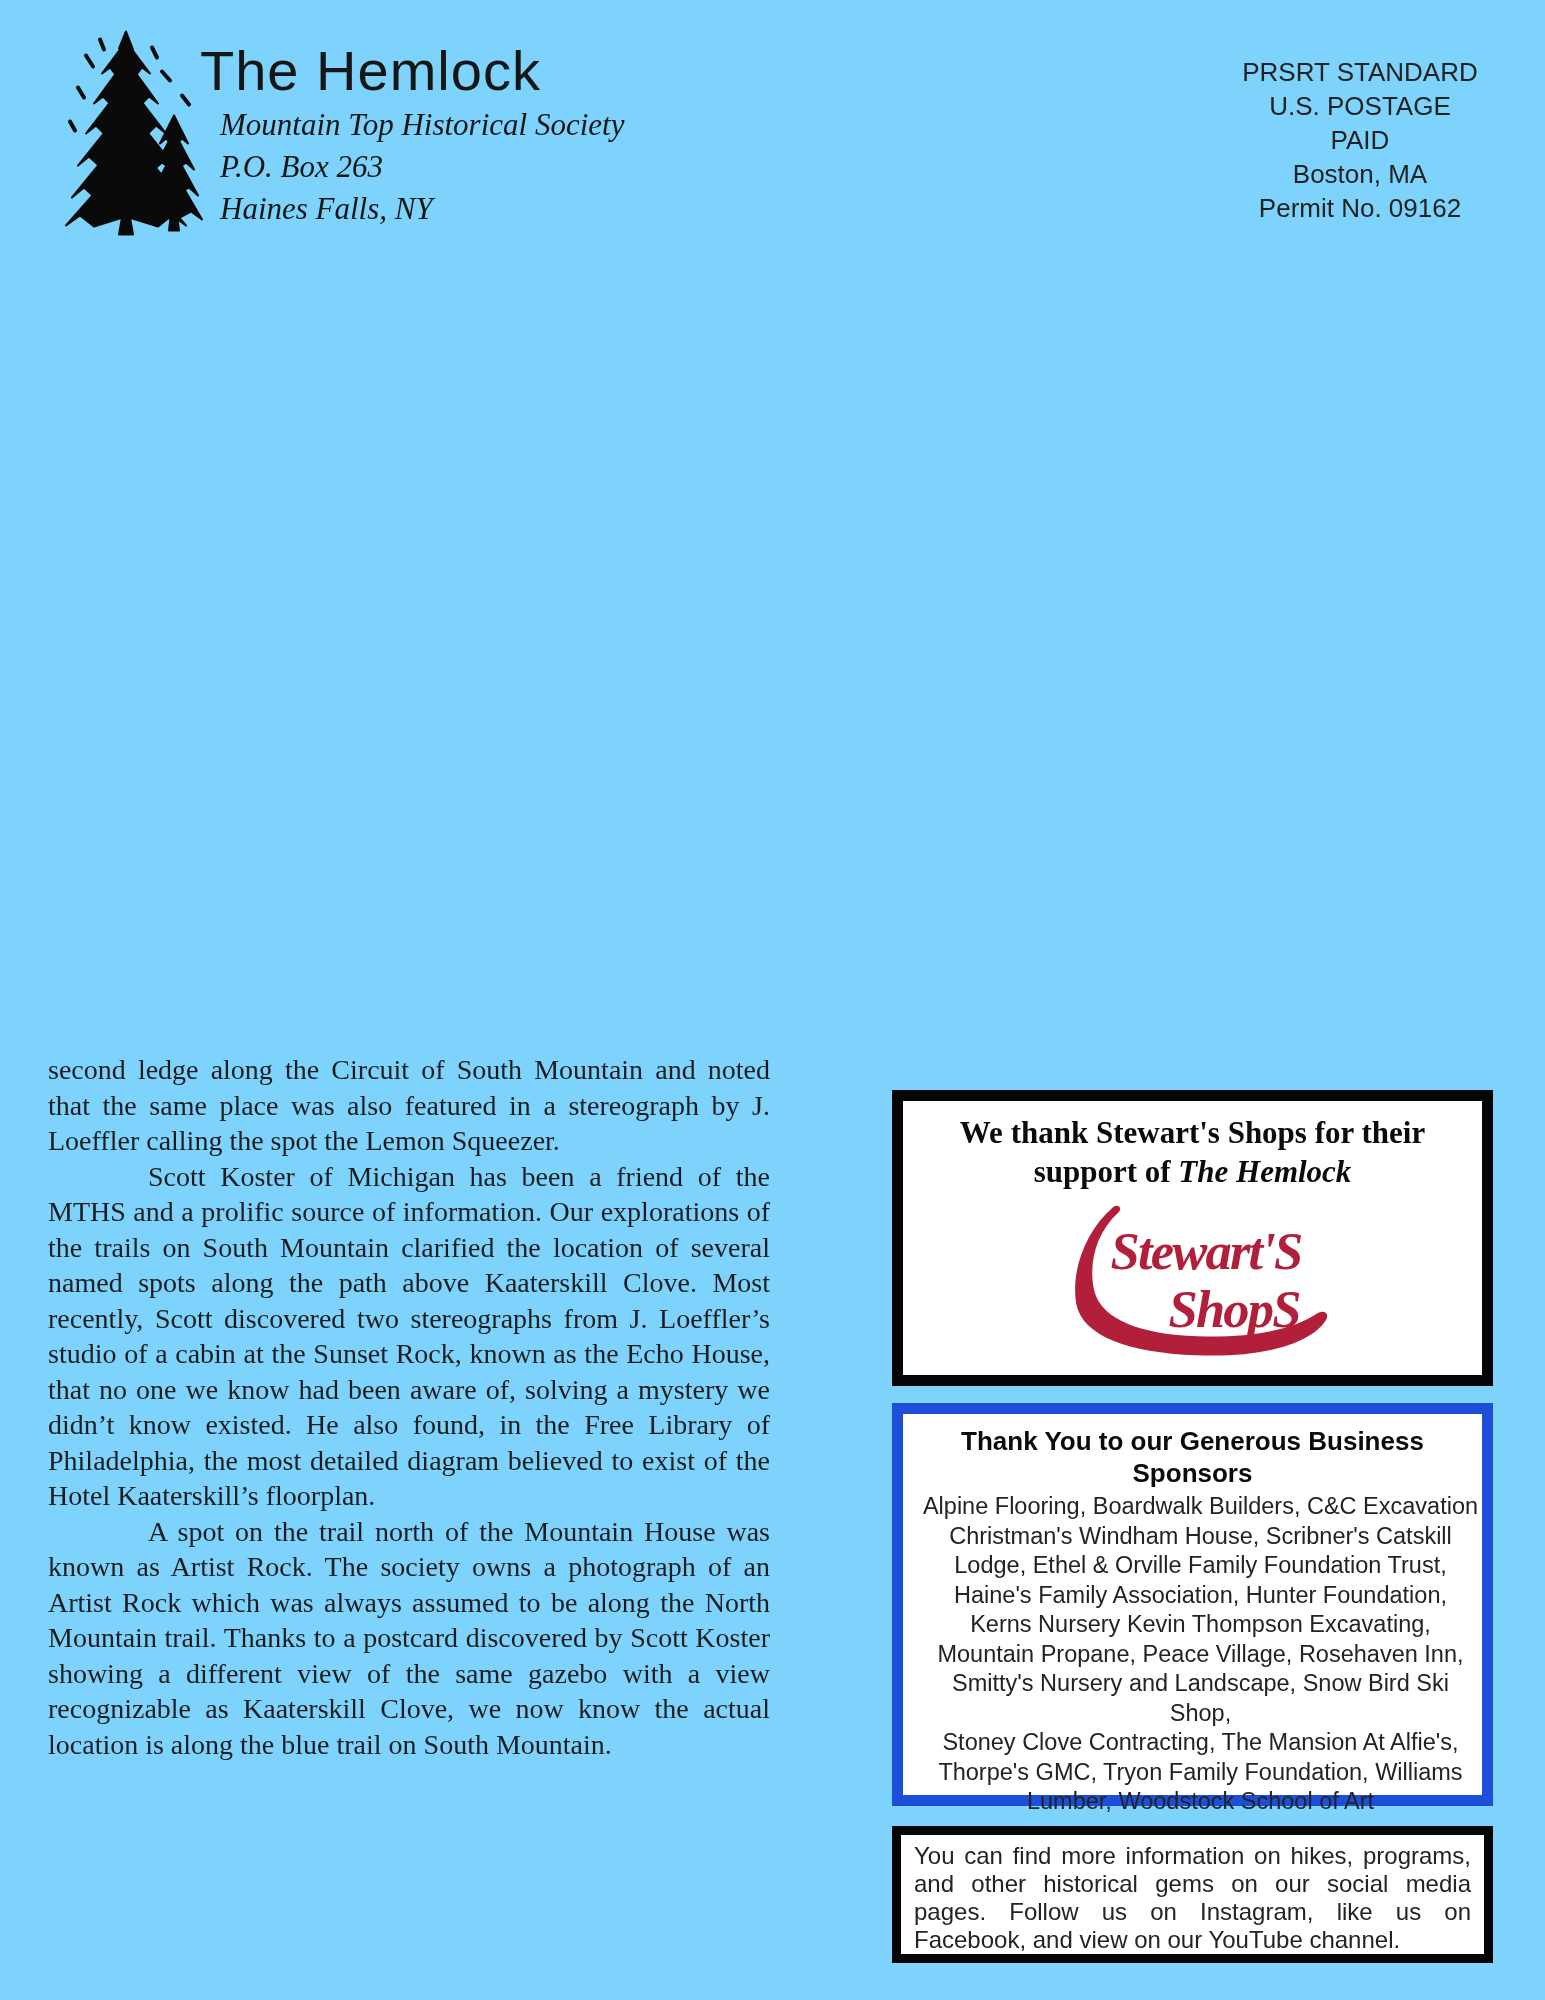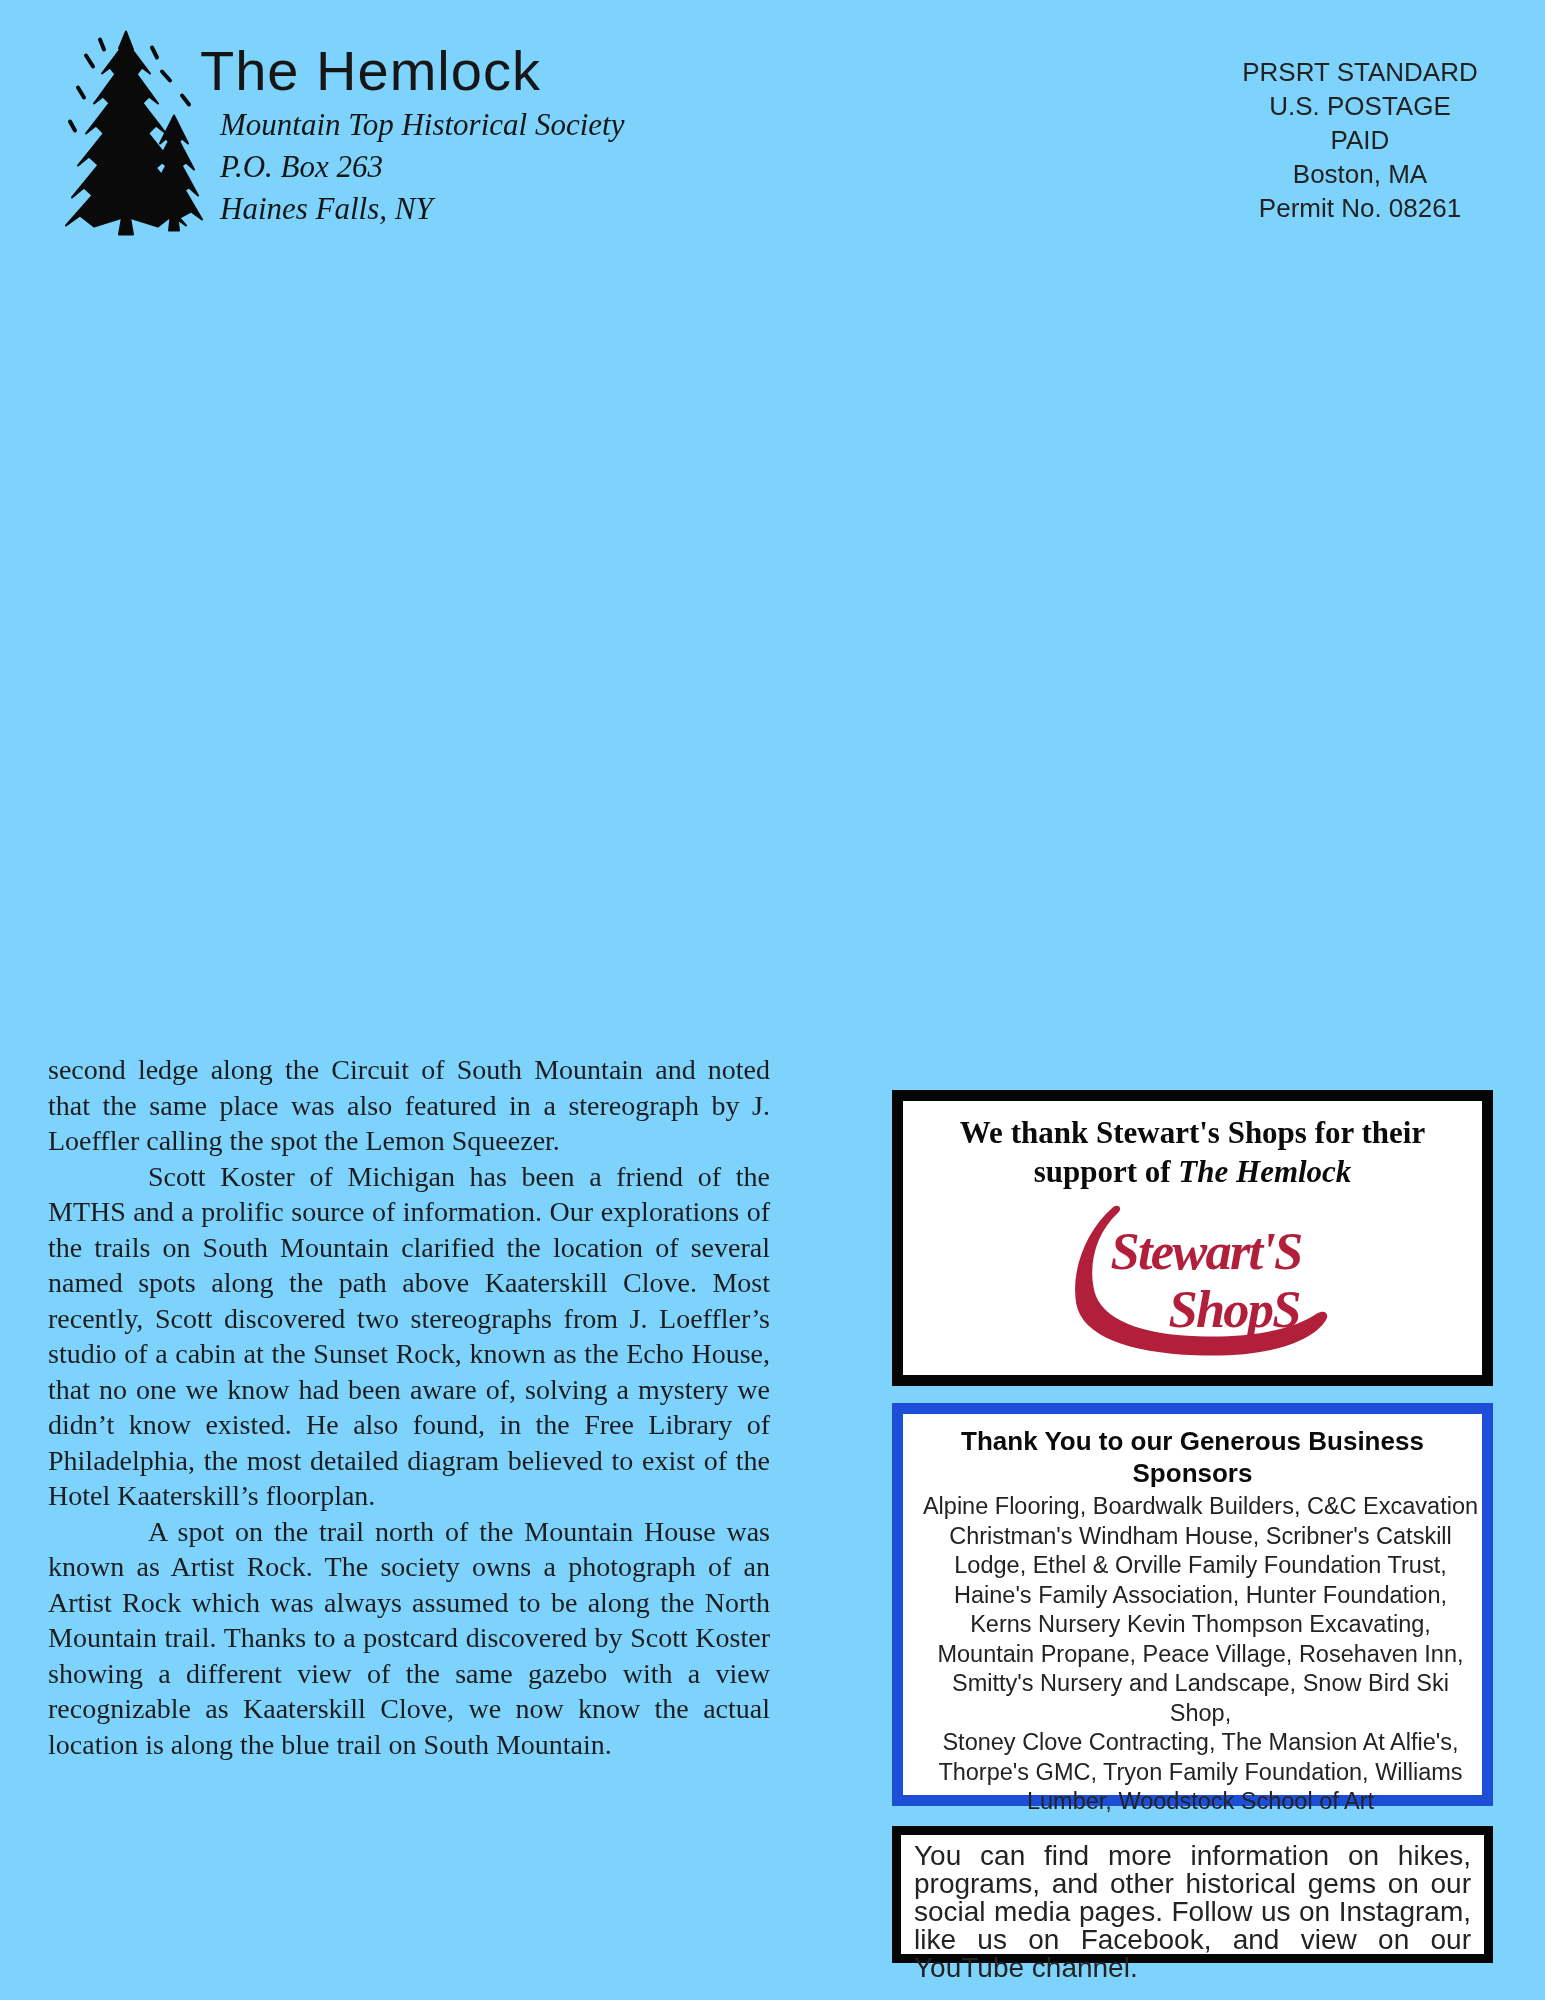"PRSRT STANDARD" div.postage { text: 08261 -> 09162 }
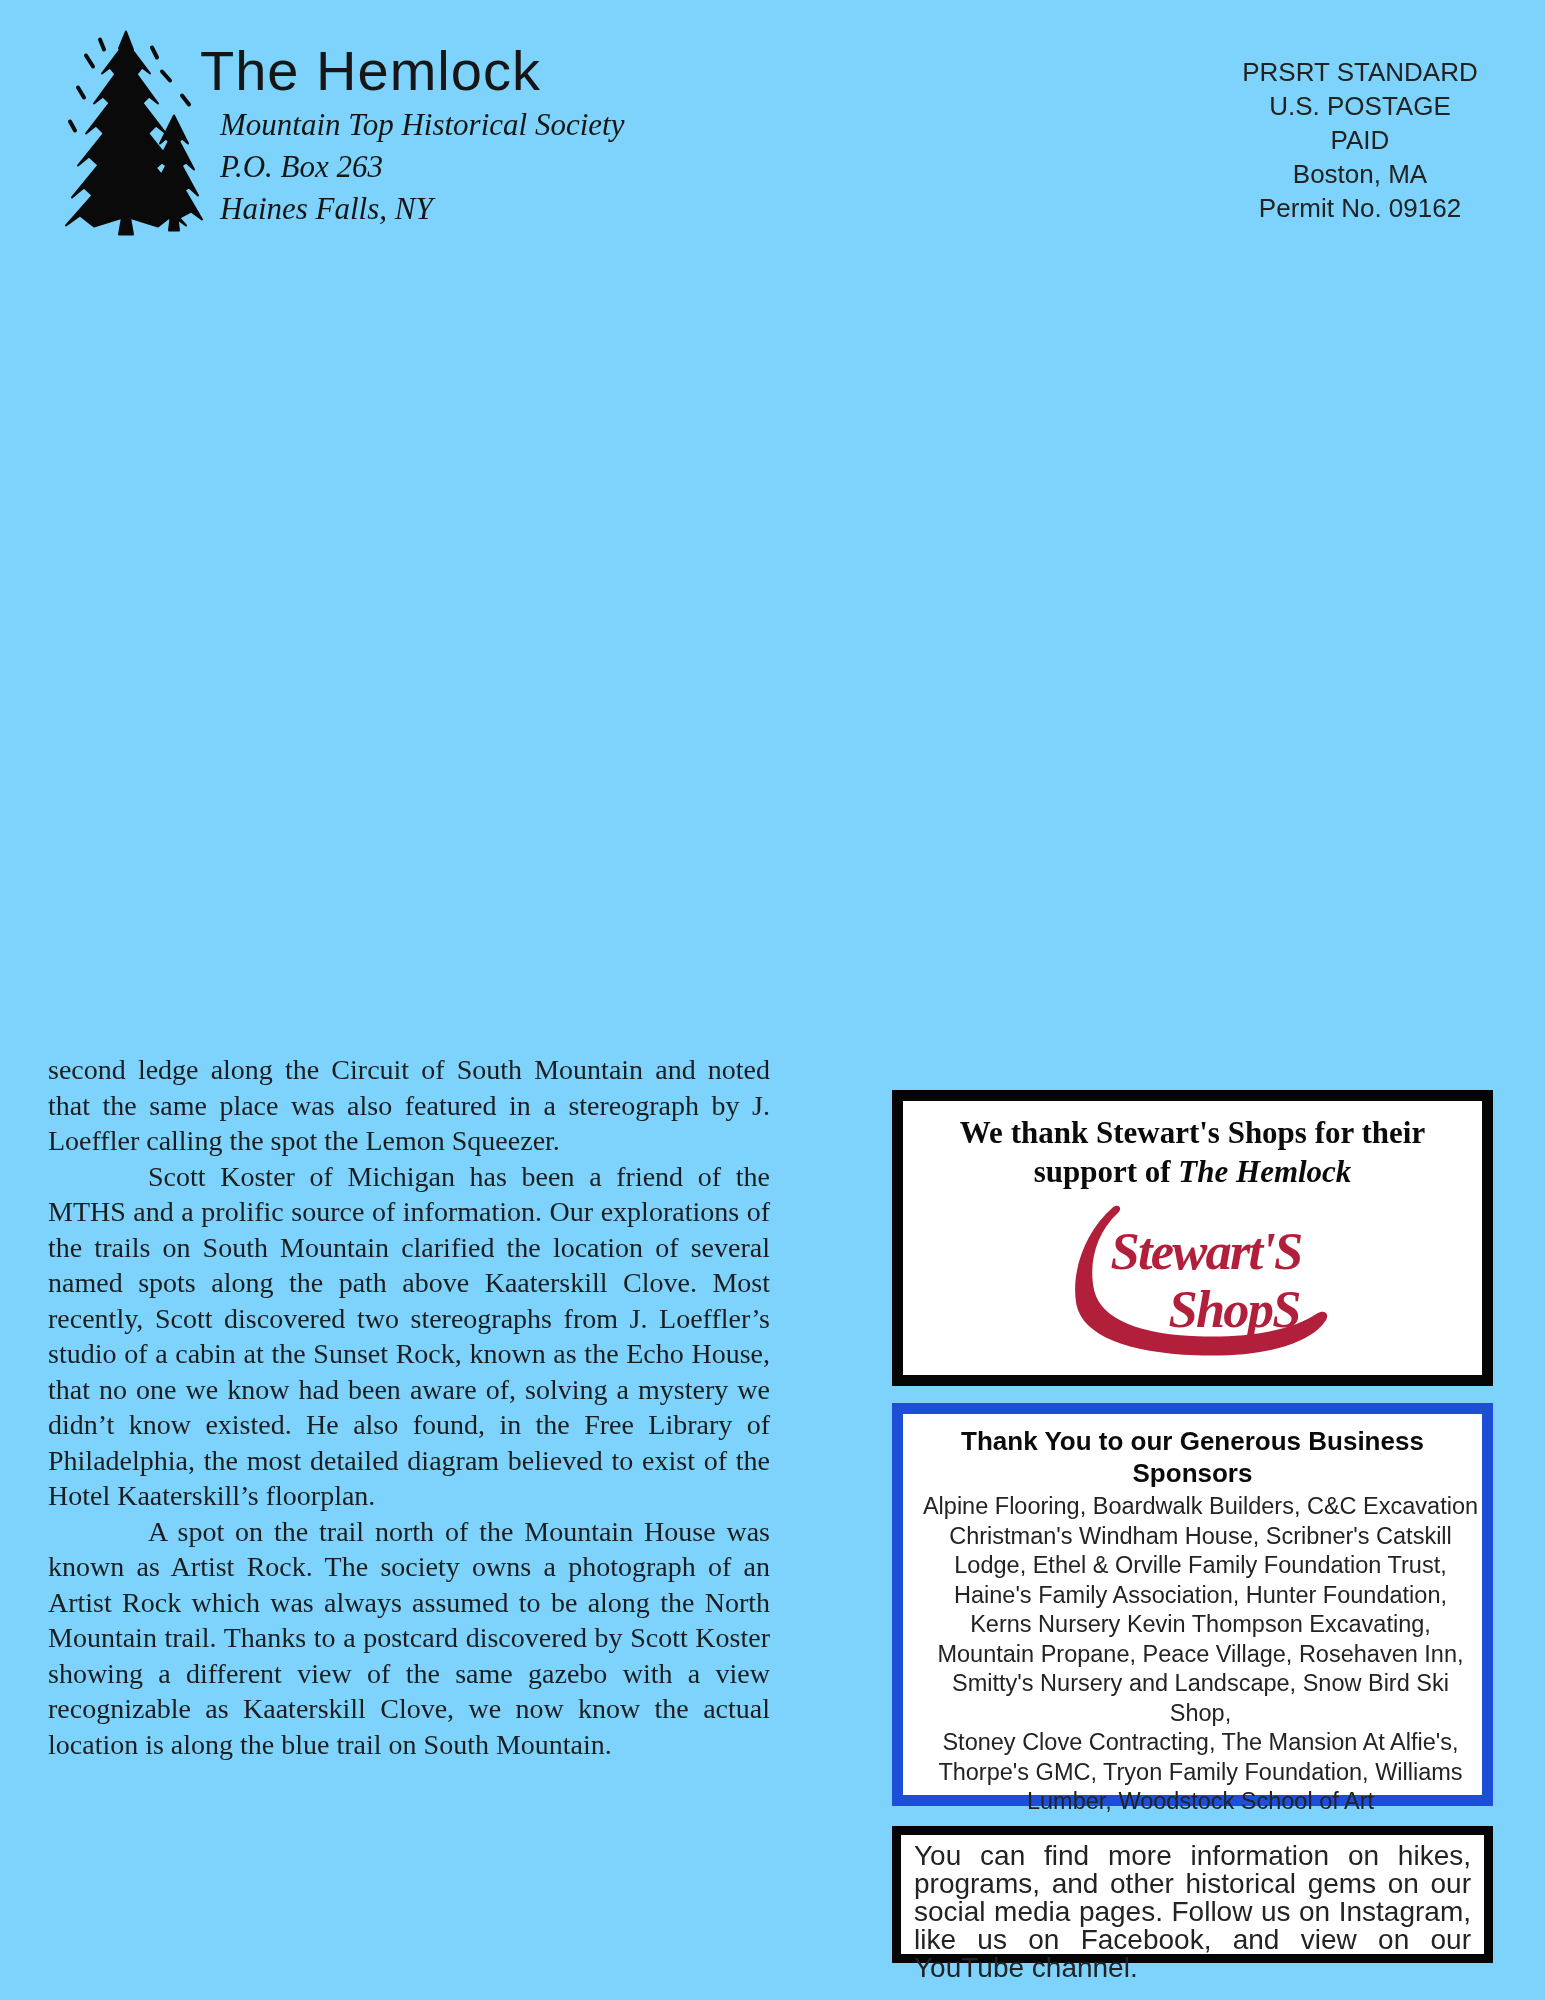"You can find more information" .social-text { font-size: 28px -> 24px }
